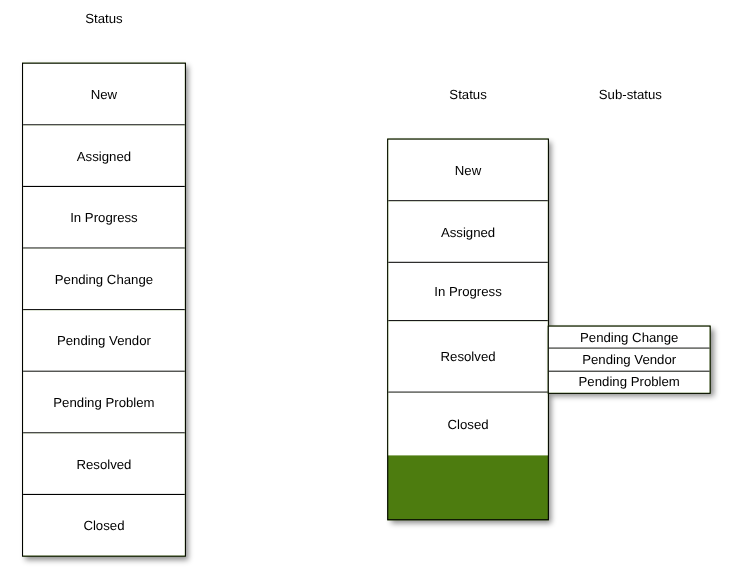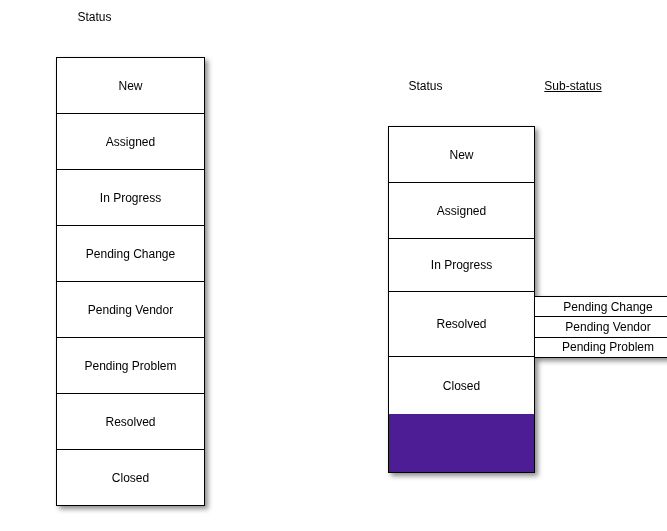"New" .box-table { background: #4c1d95 -> #4d7c0f; margin-left: 36px -> none }
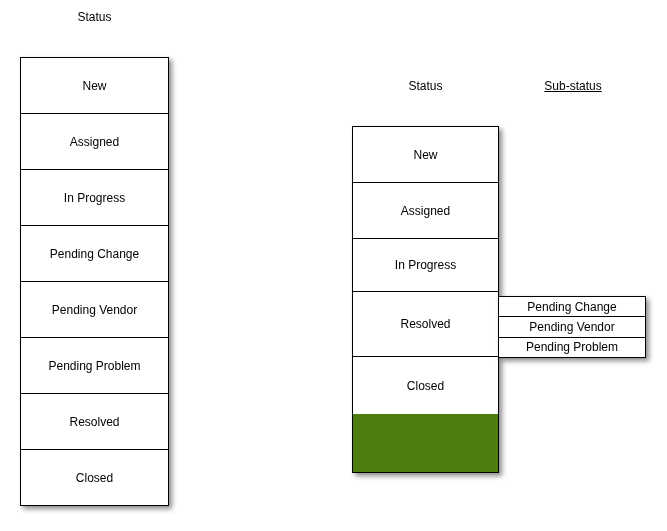"Sub-status" .label-sub-status { text-decoration: underline -> none }
